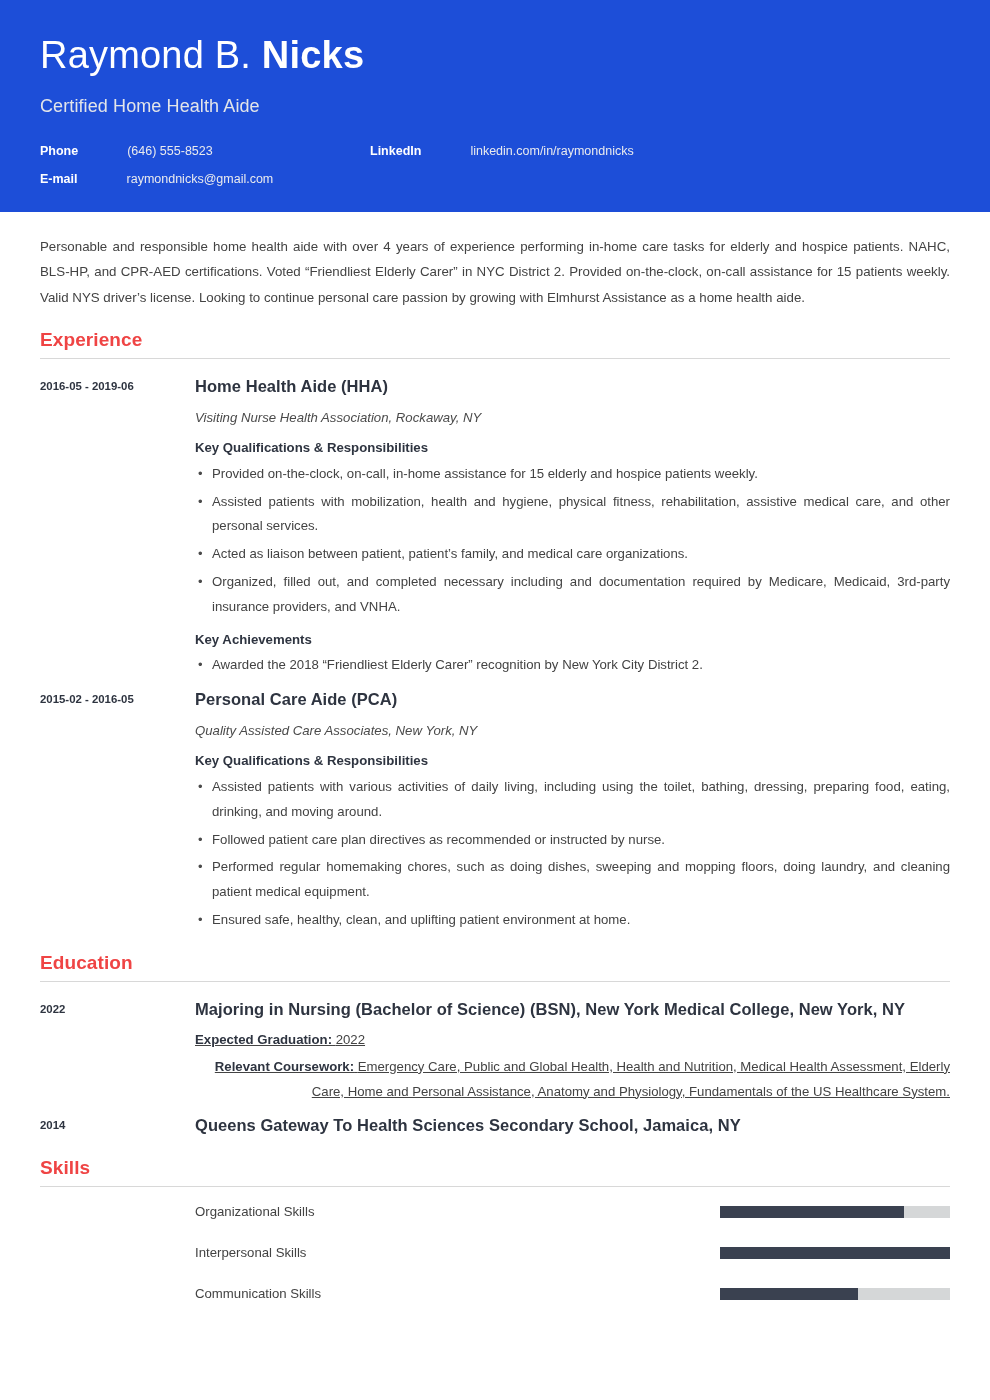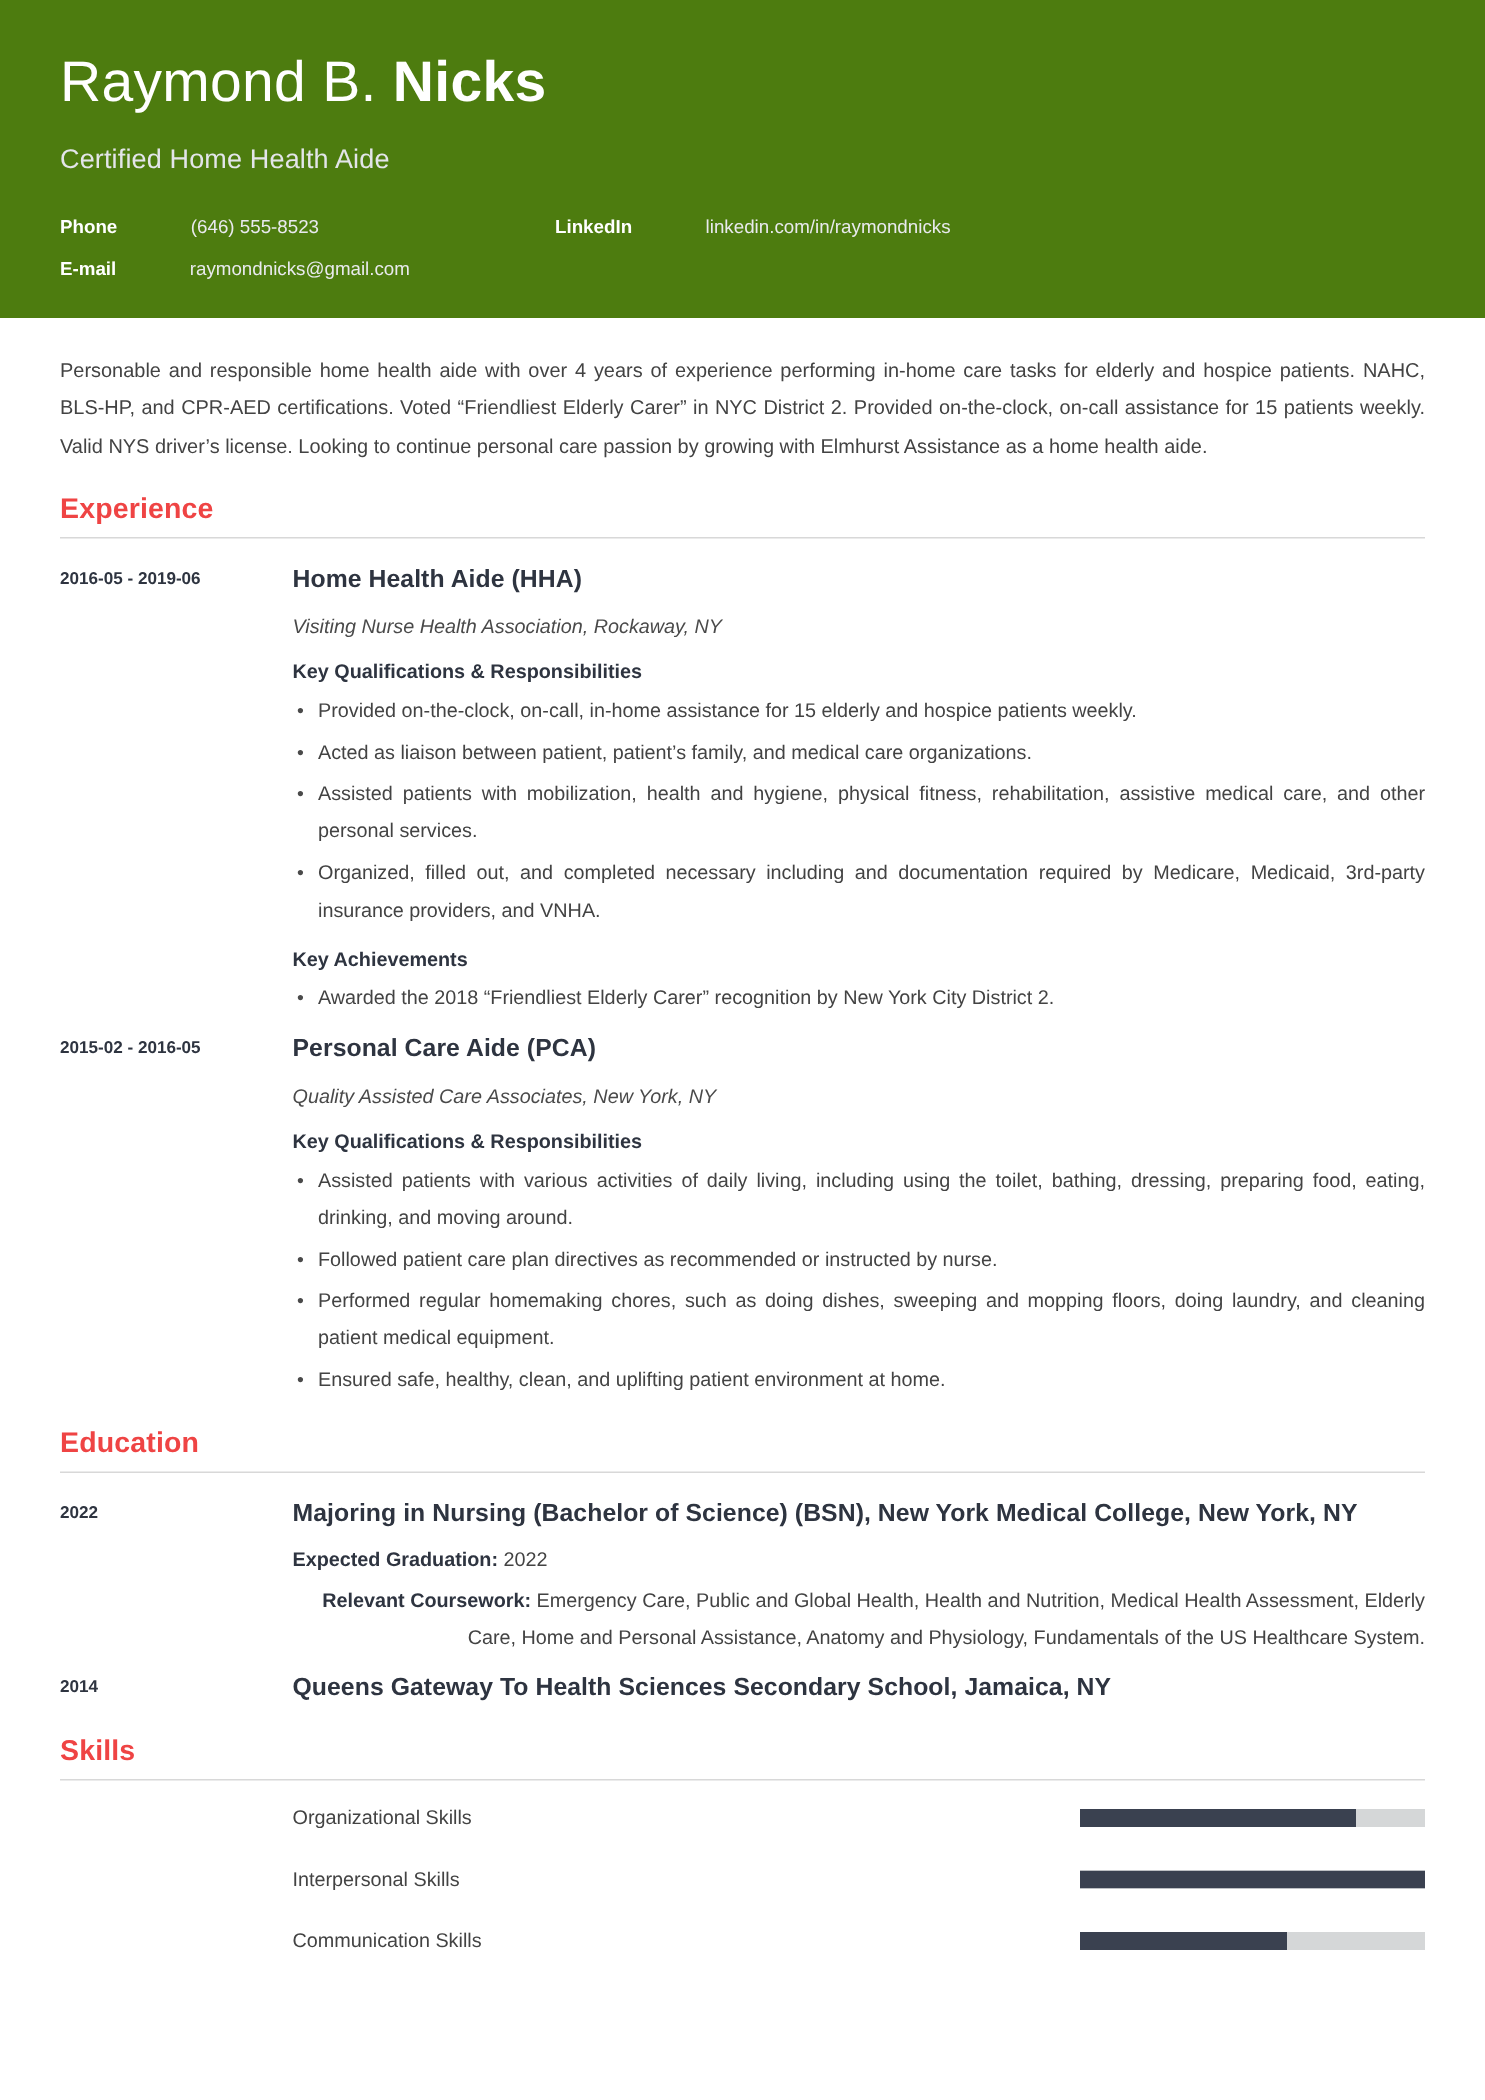"Raymond B. Nicks" .header { background: #4d7c0f -> #1d4ed8 }
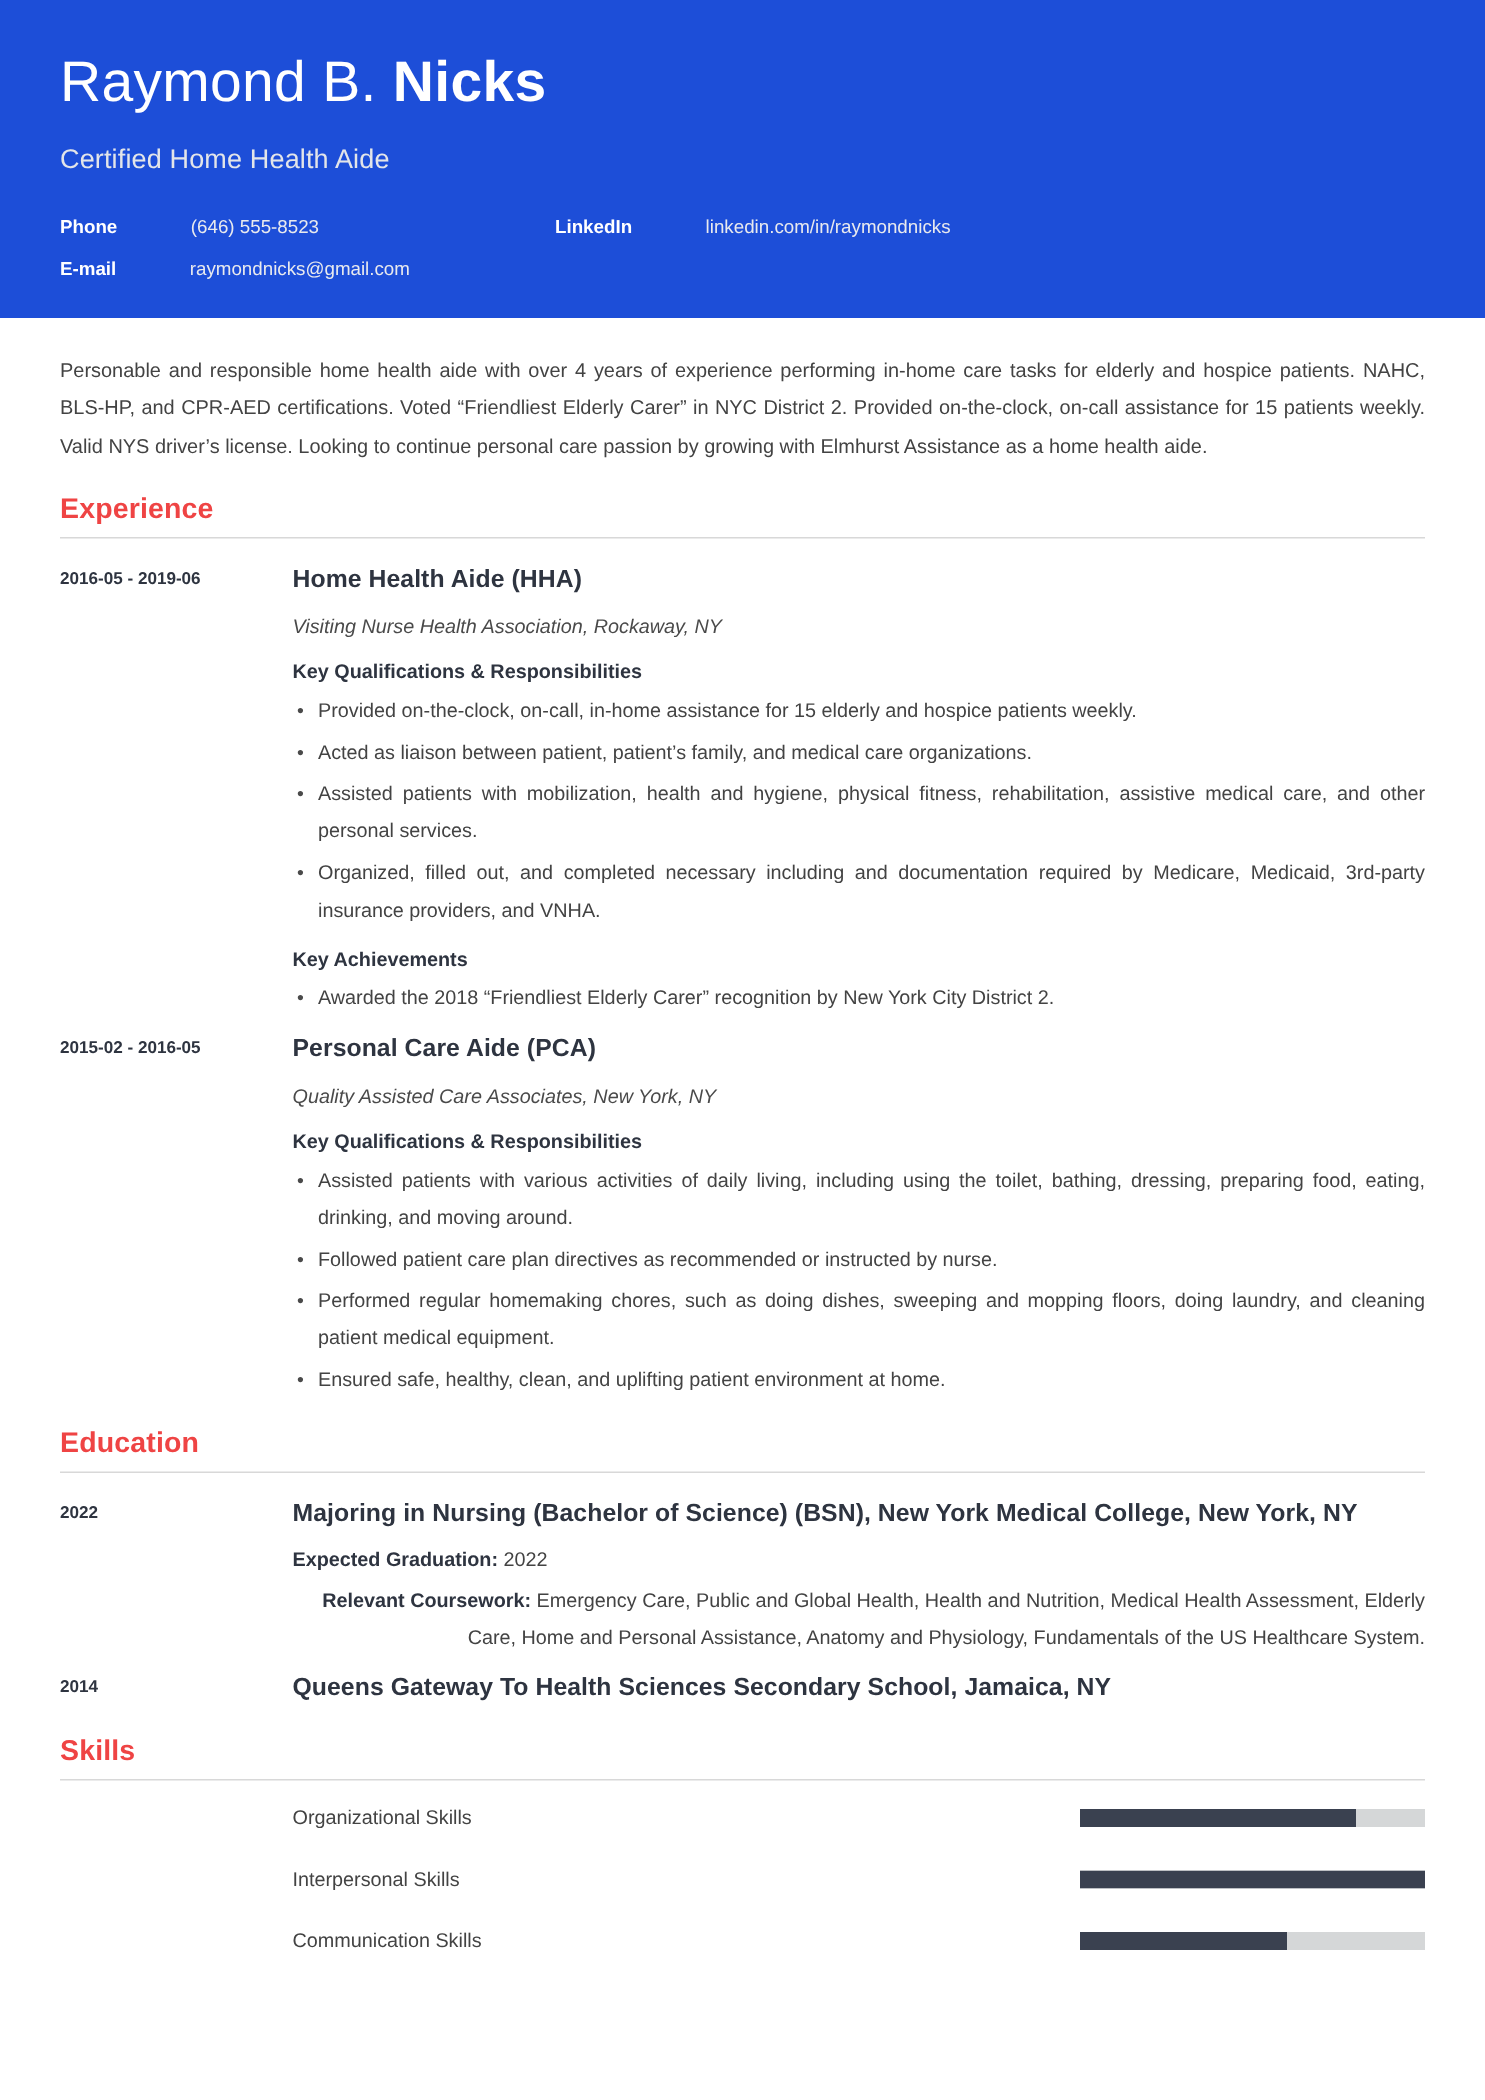"Acted as liaison between patient," li { order: before "Assisted patients with mobilization," -> after "Assisted patients with mobilization," }
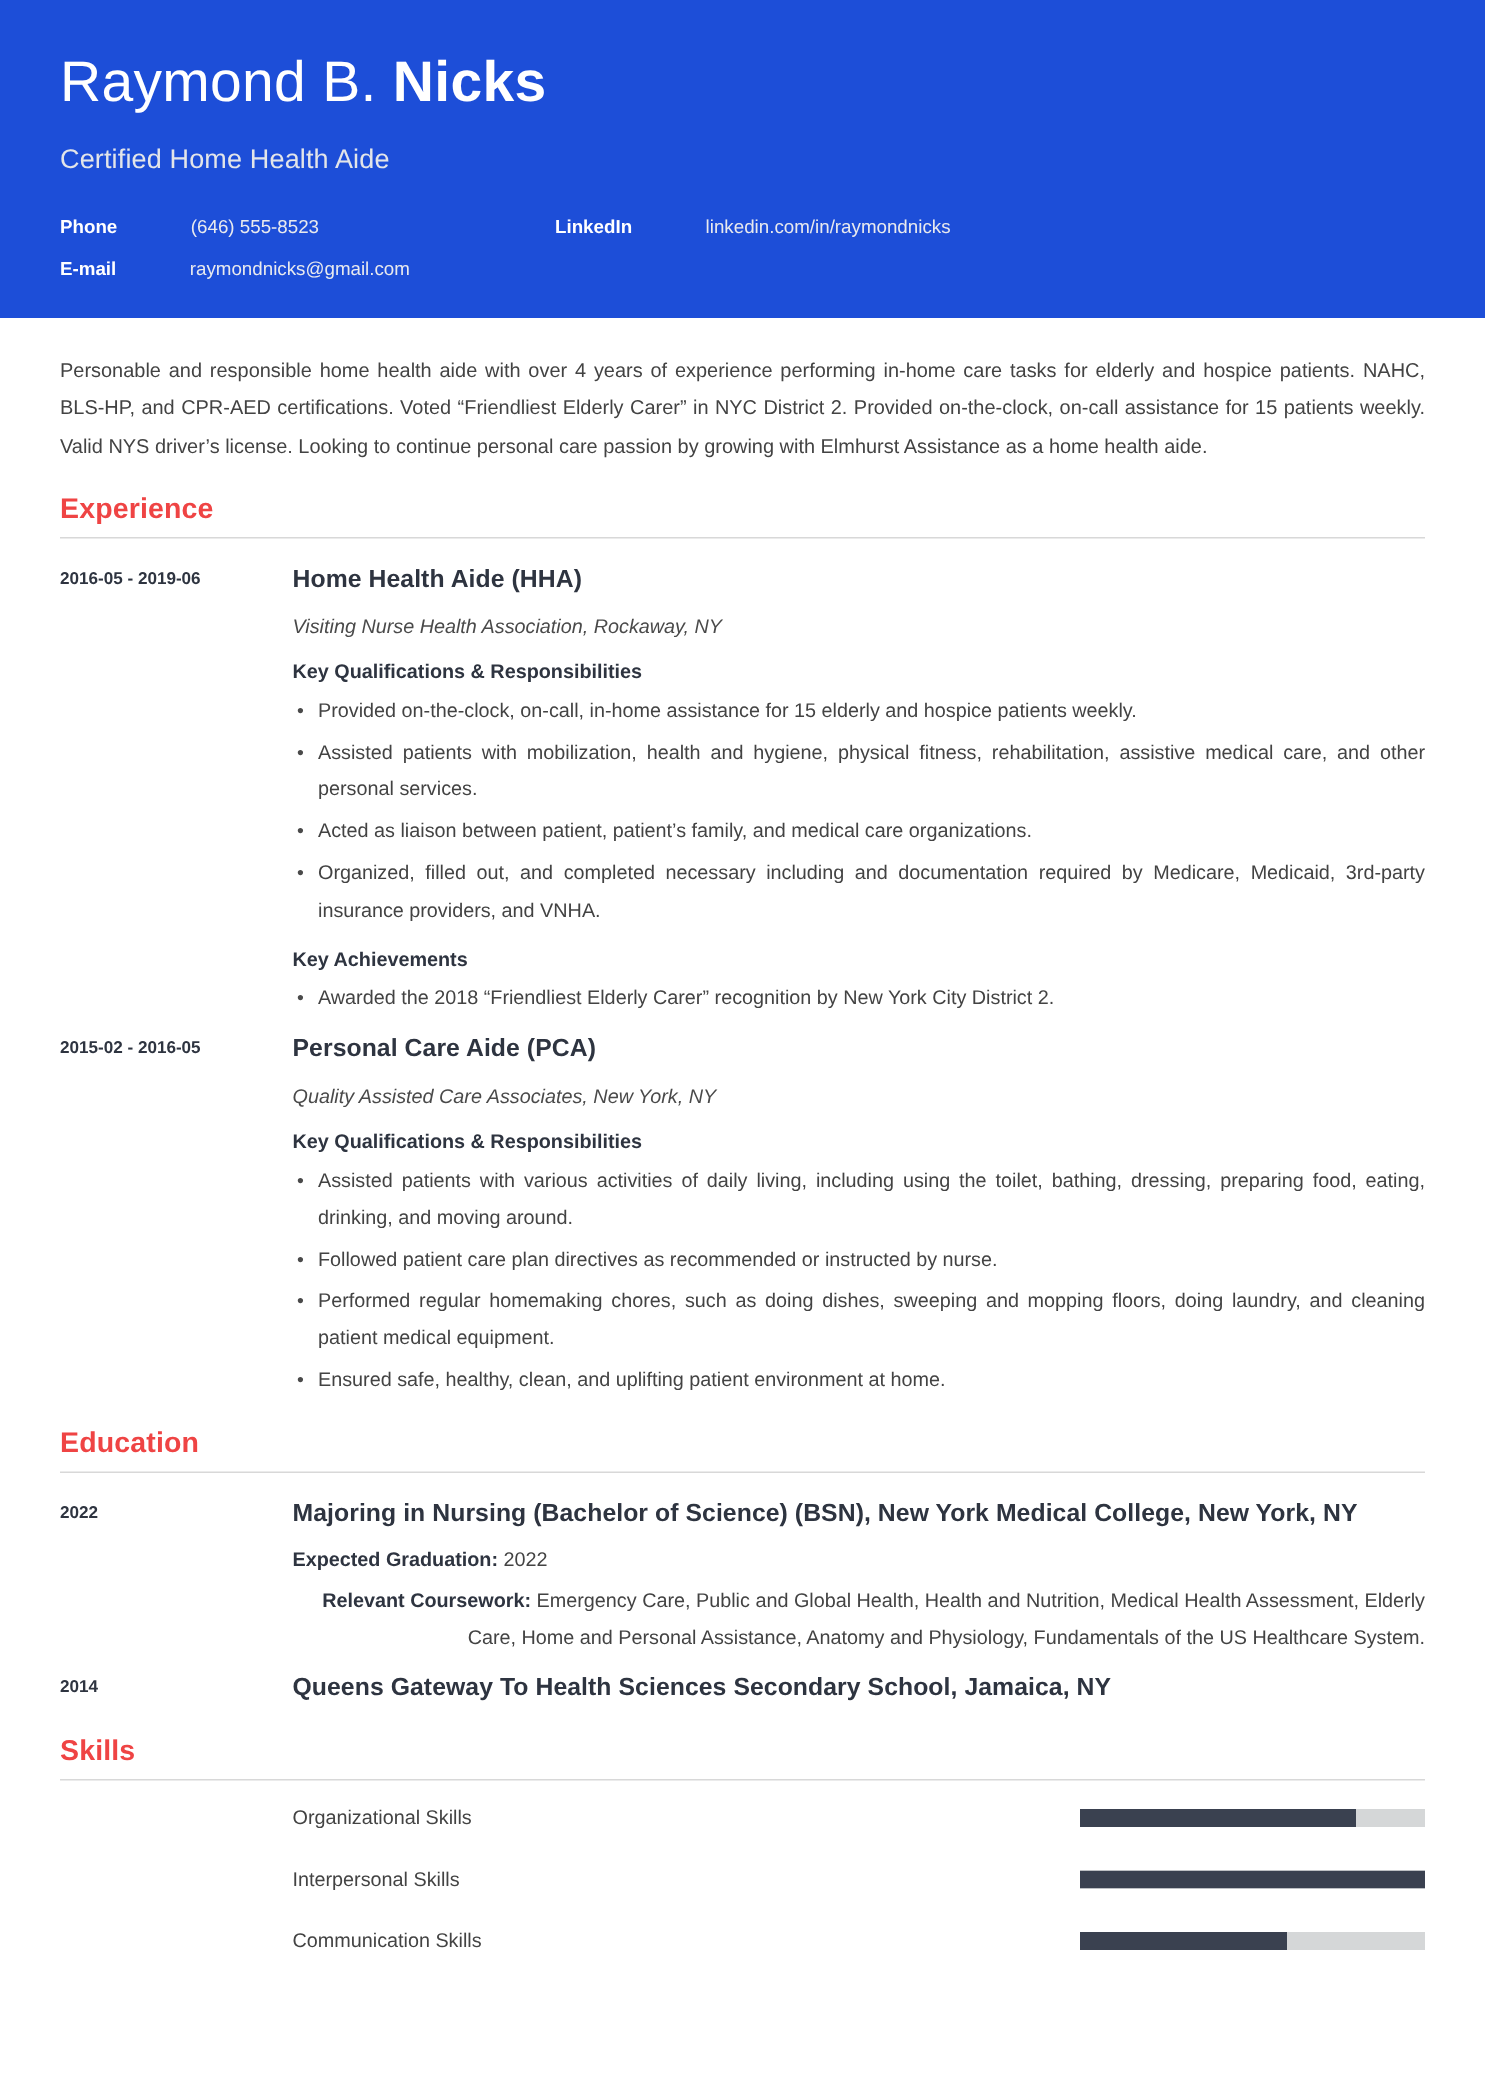"Expected Graduation: 2022" .edu-line { text-decoration: none -> underline }
